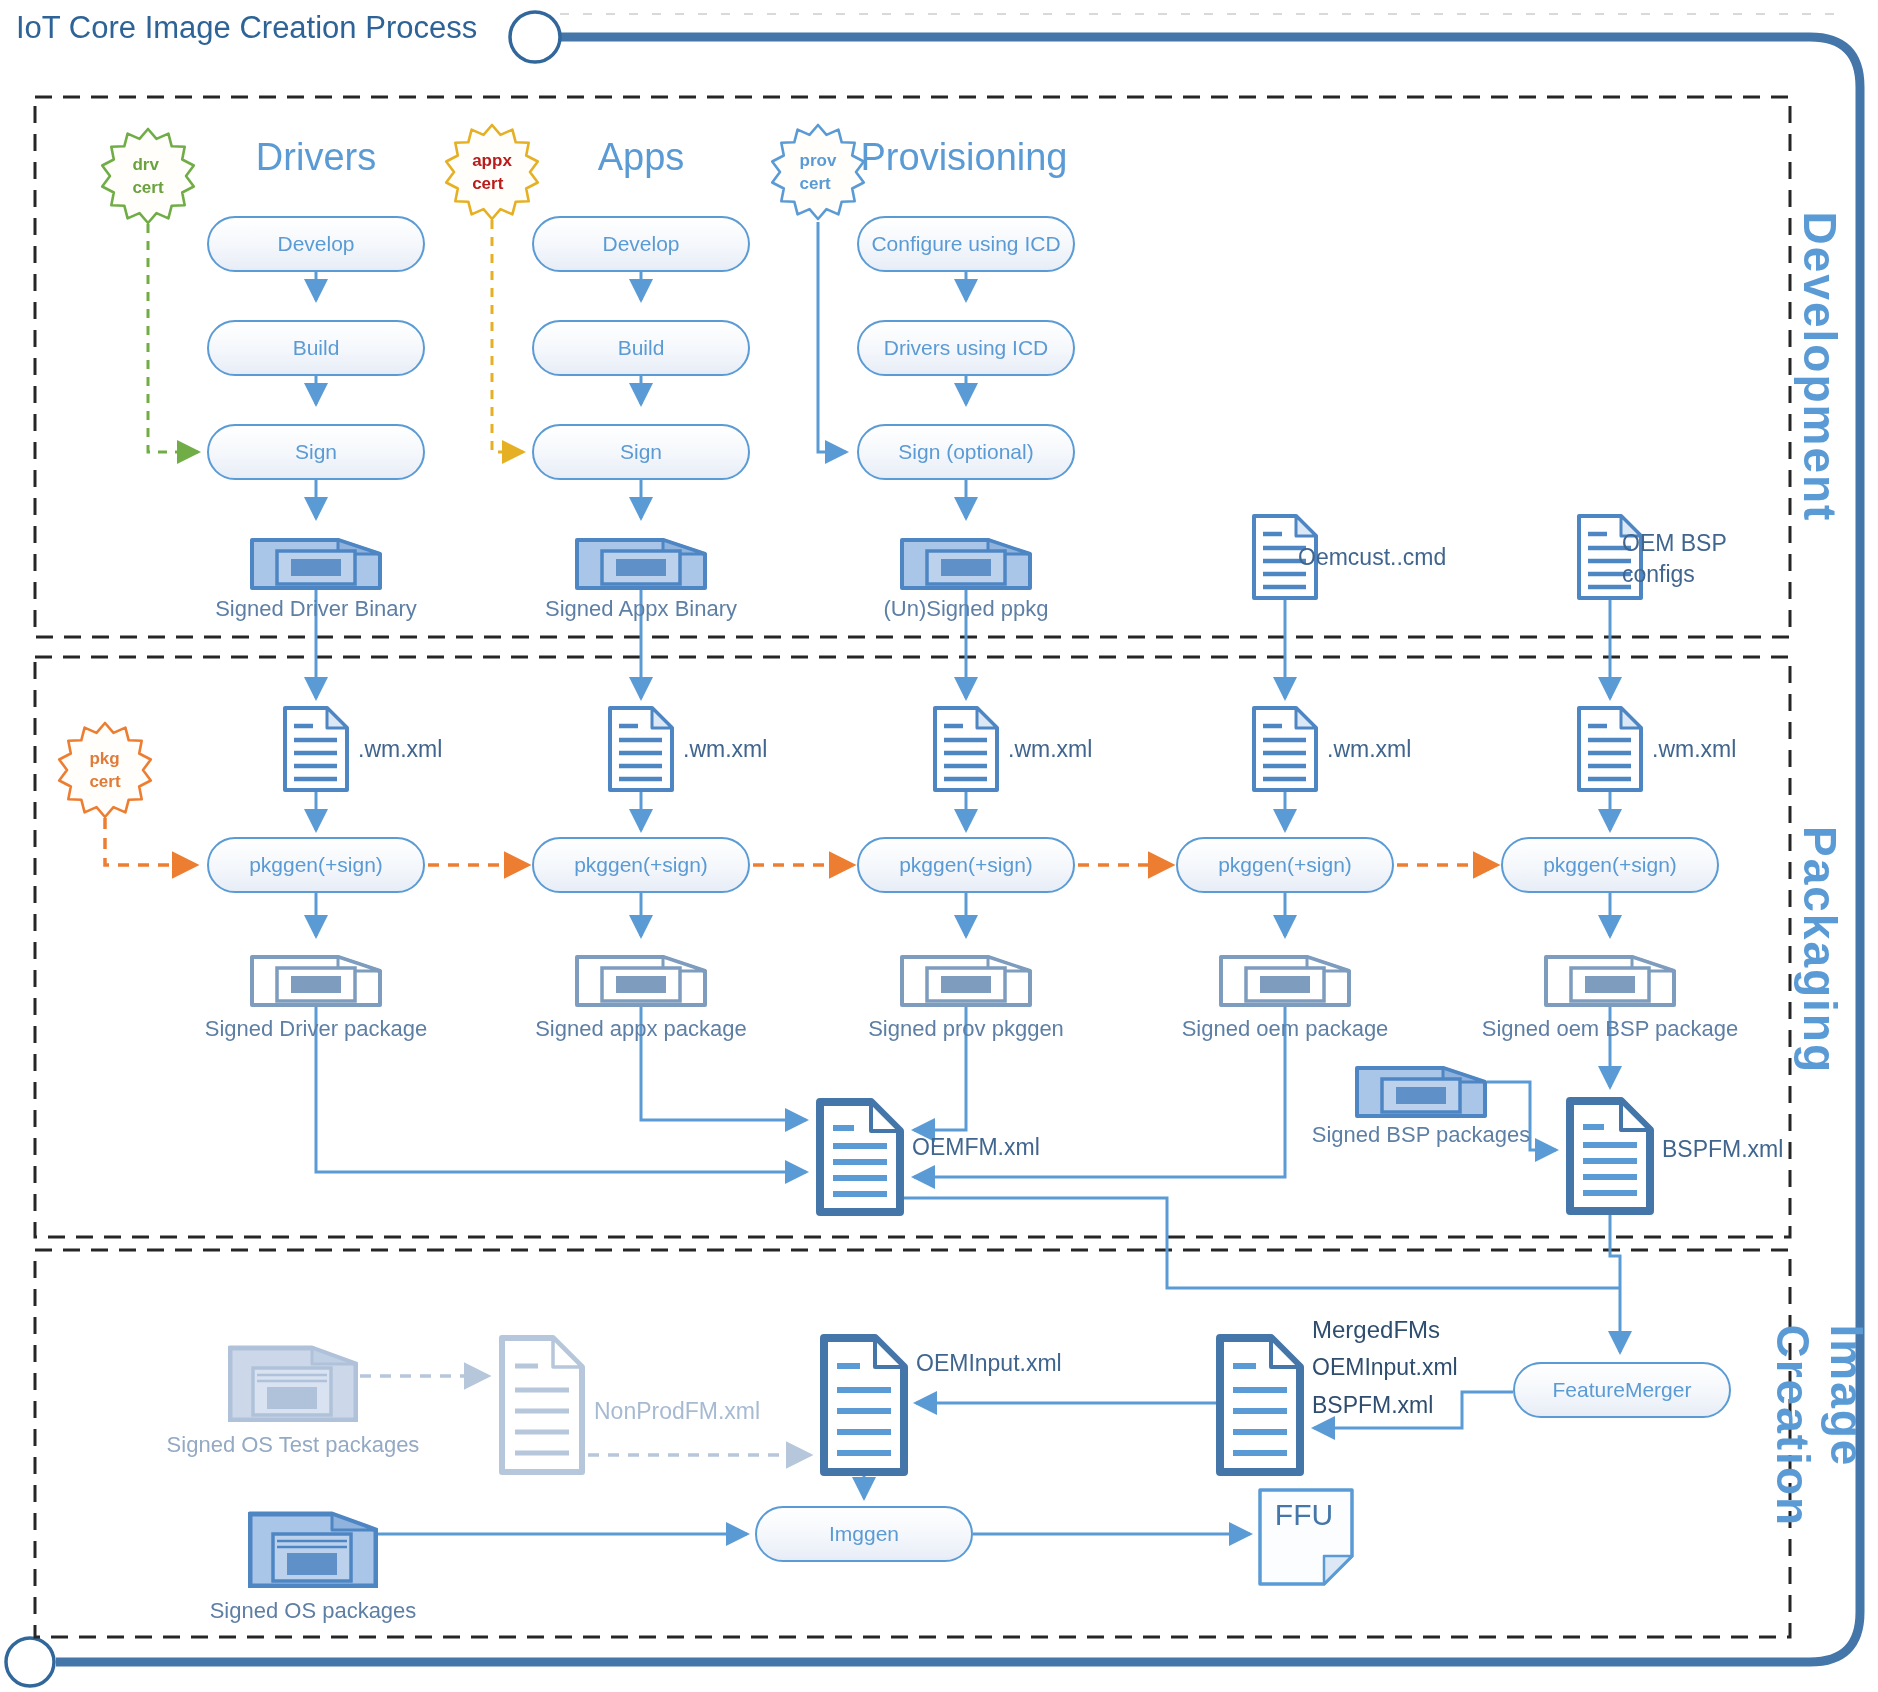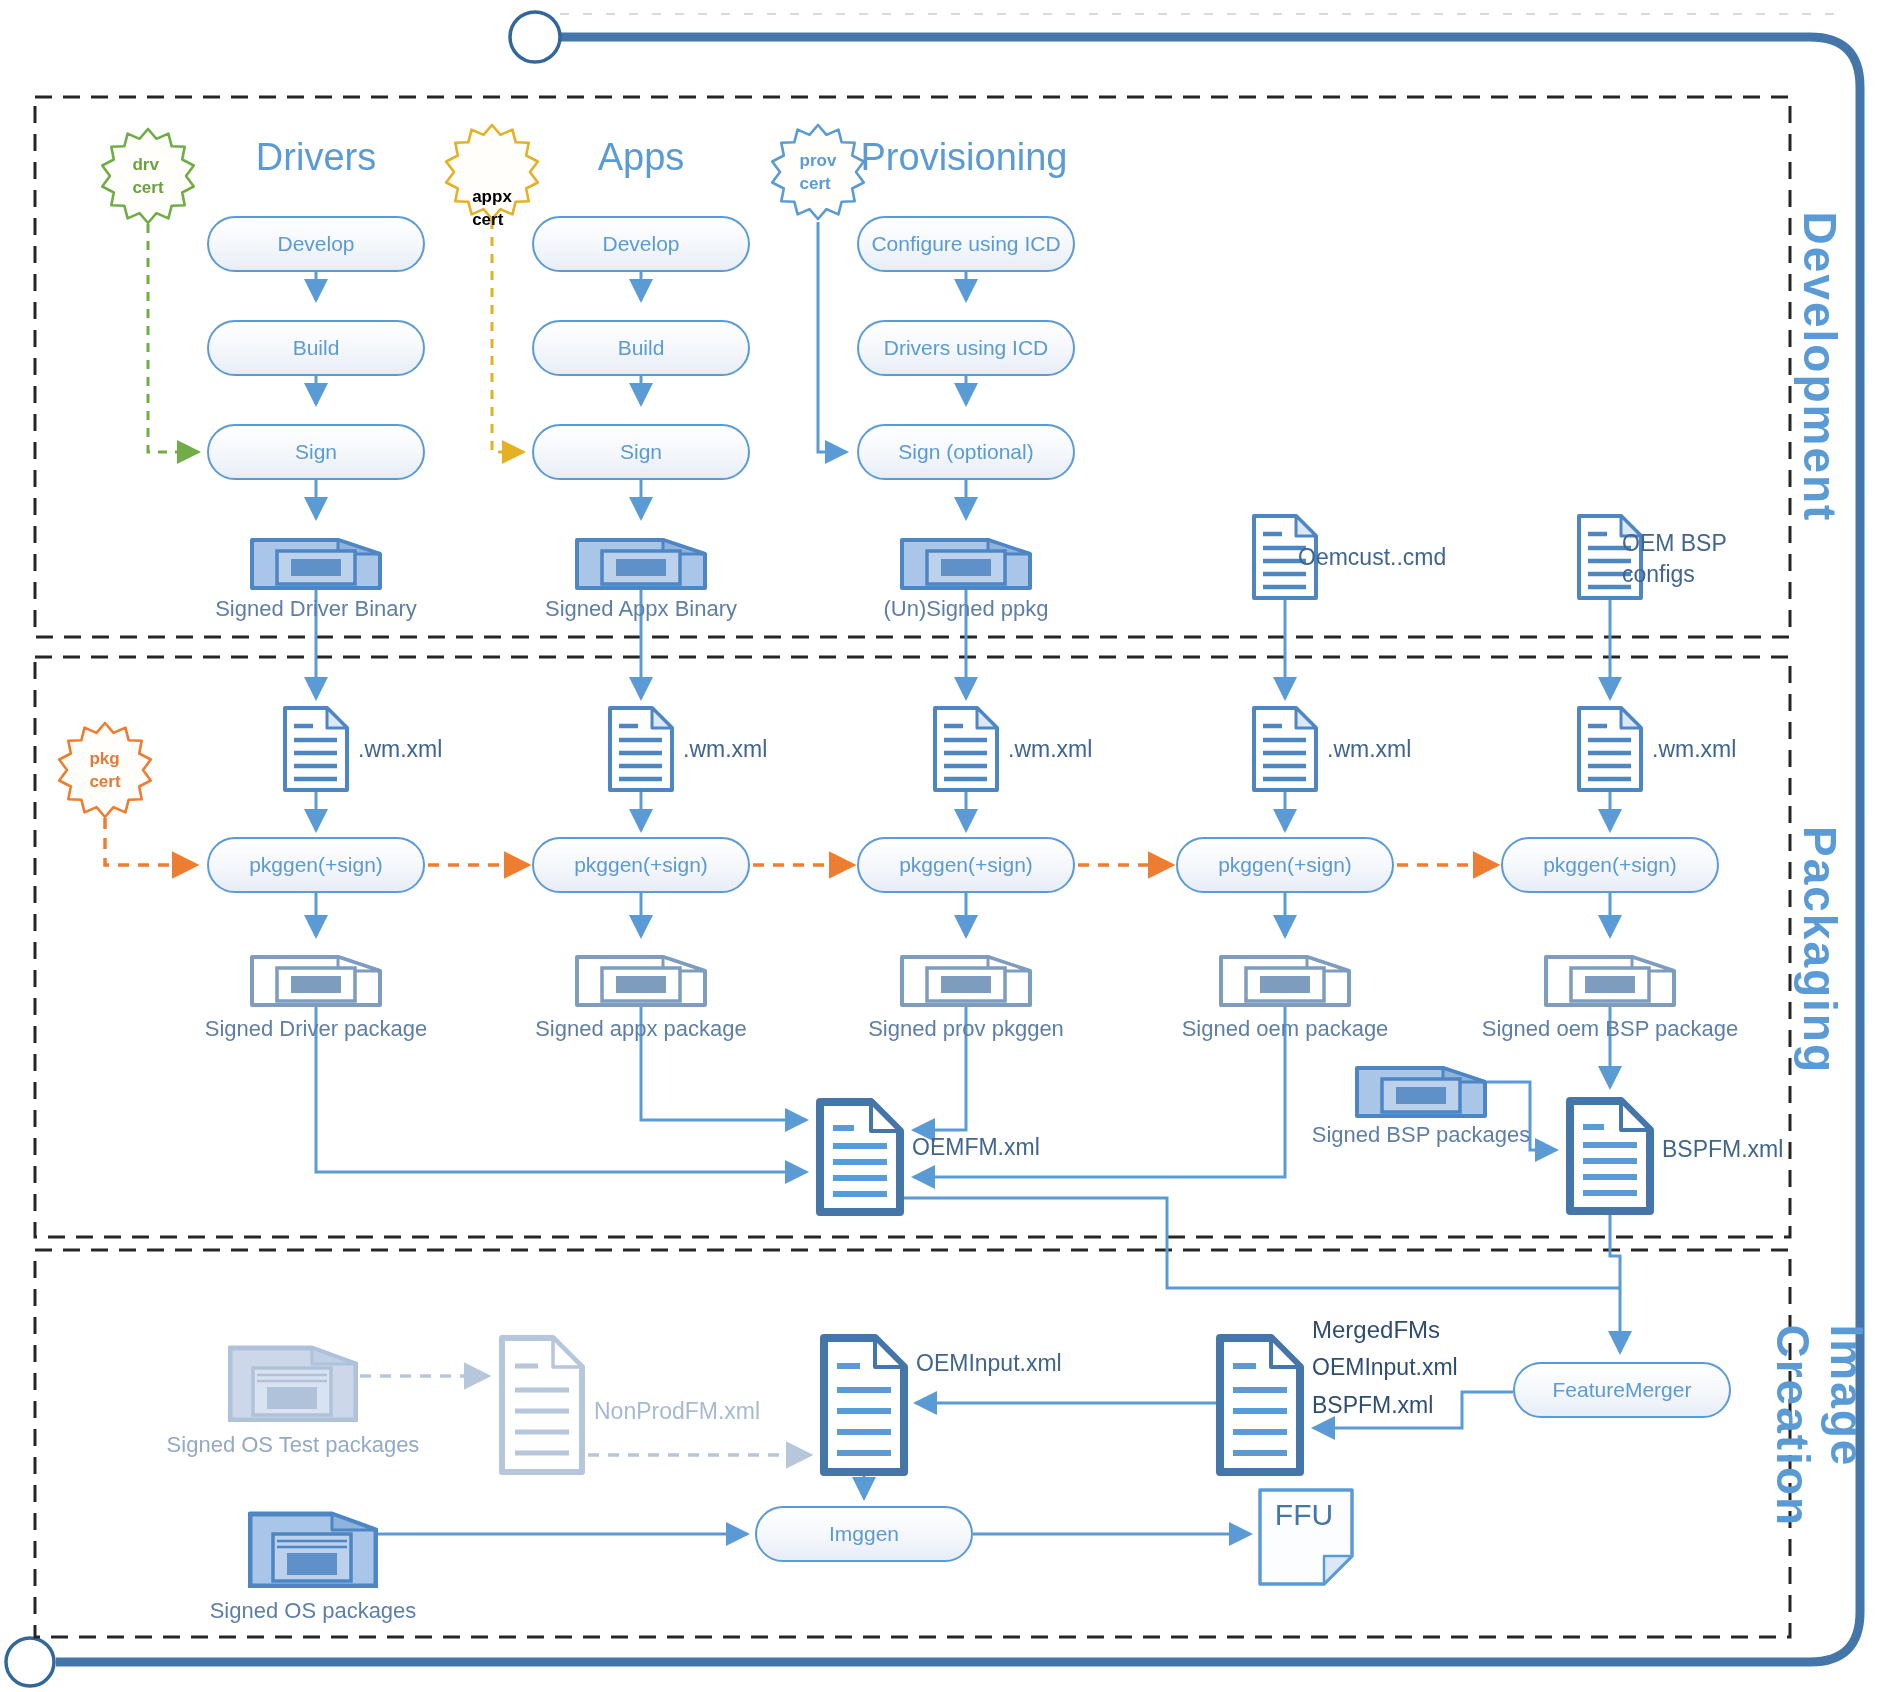"IoT Core Image Creation Process" div.lbl { html: none -> <div>IoT Core Image Creation Process</div> }
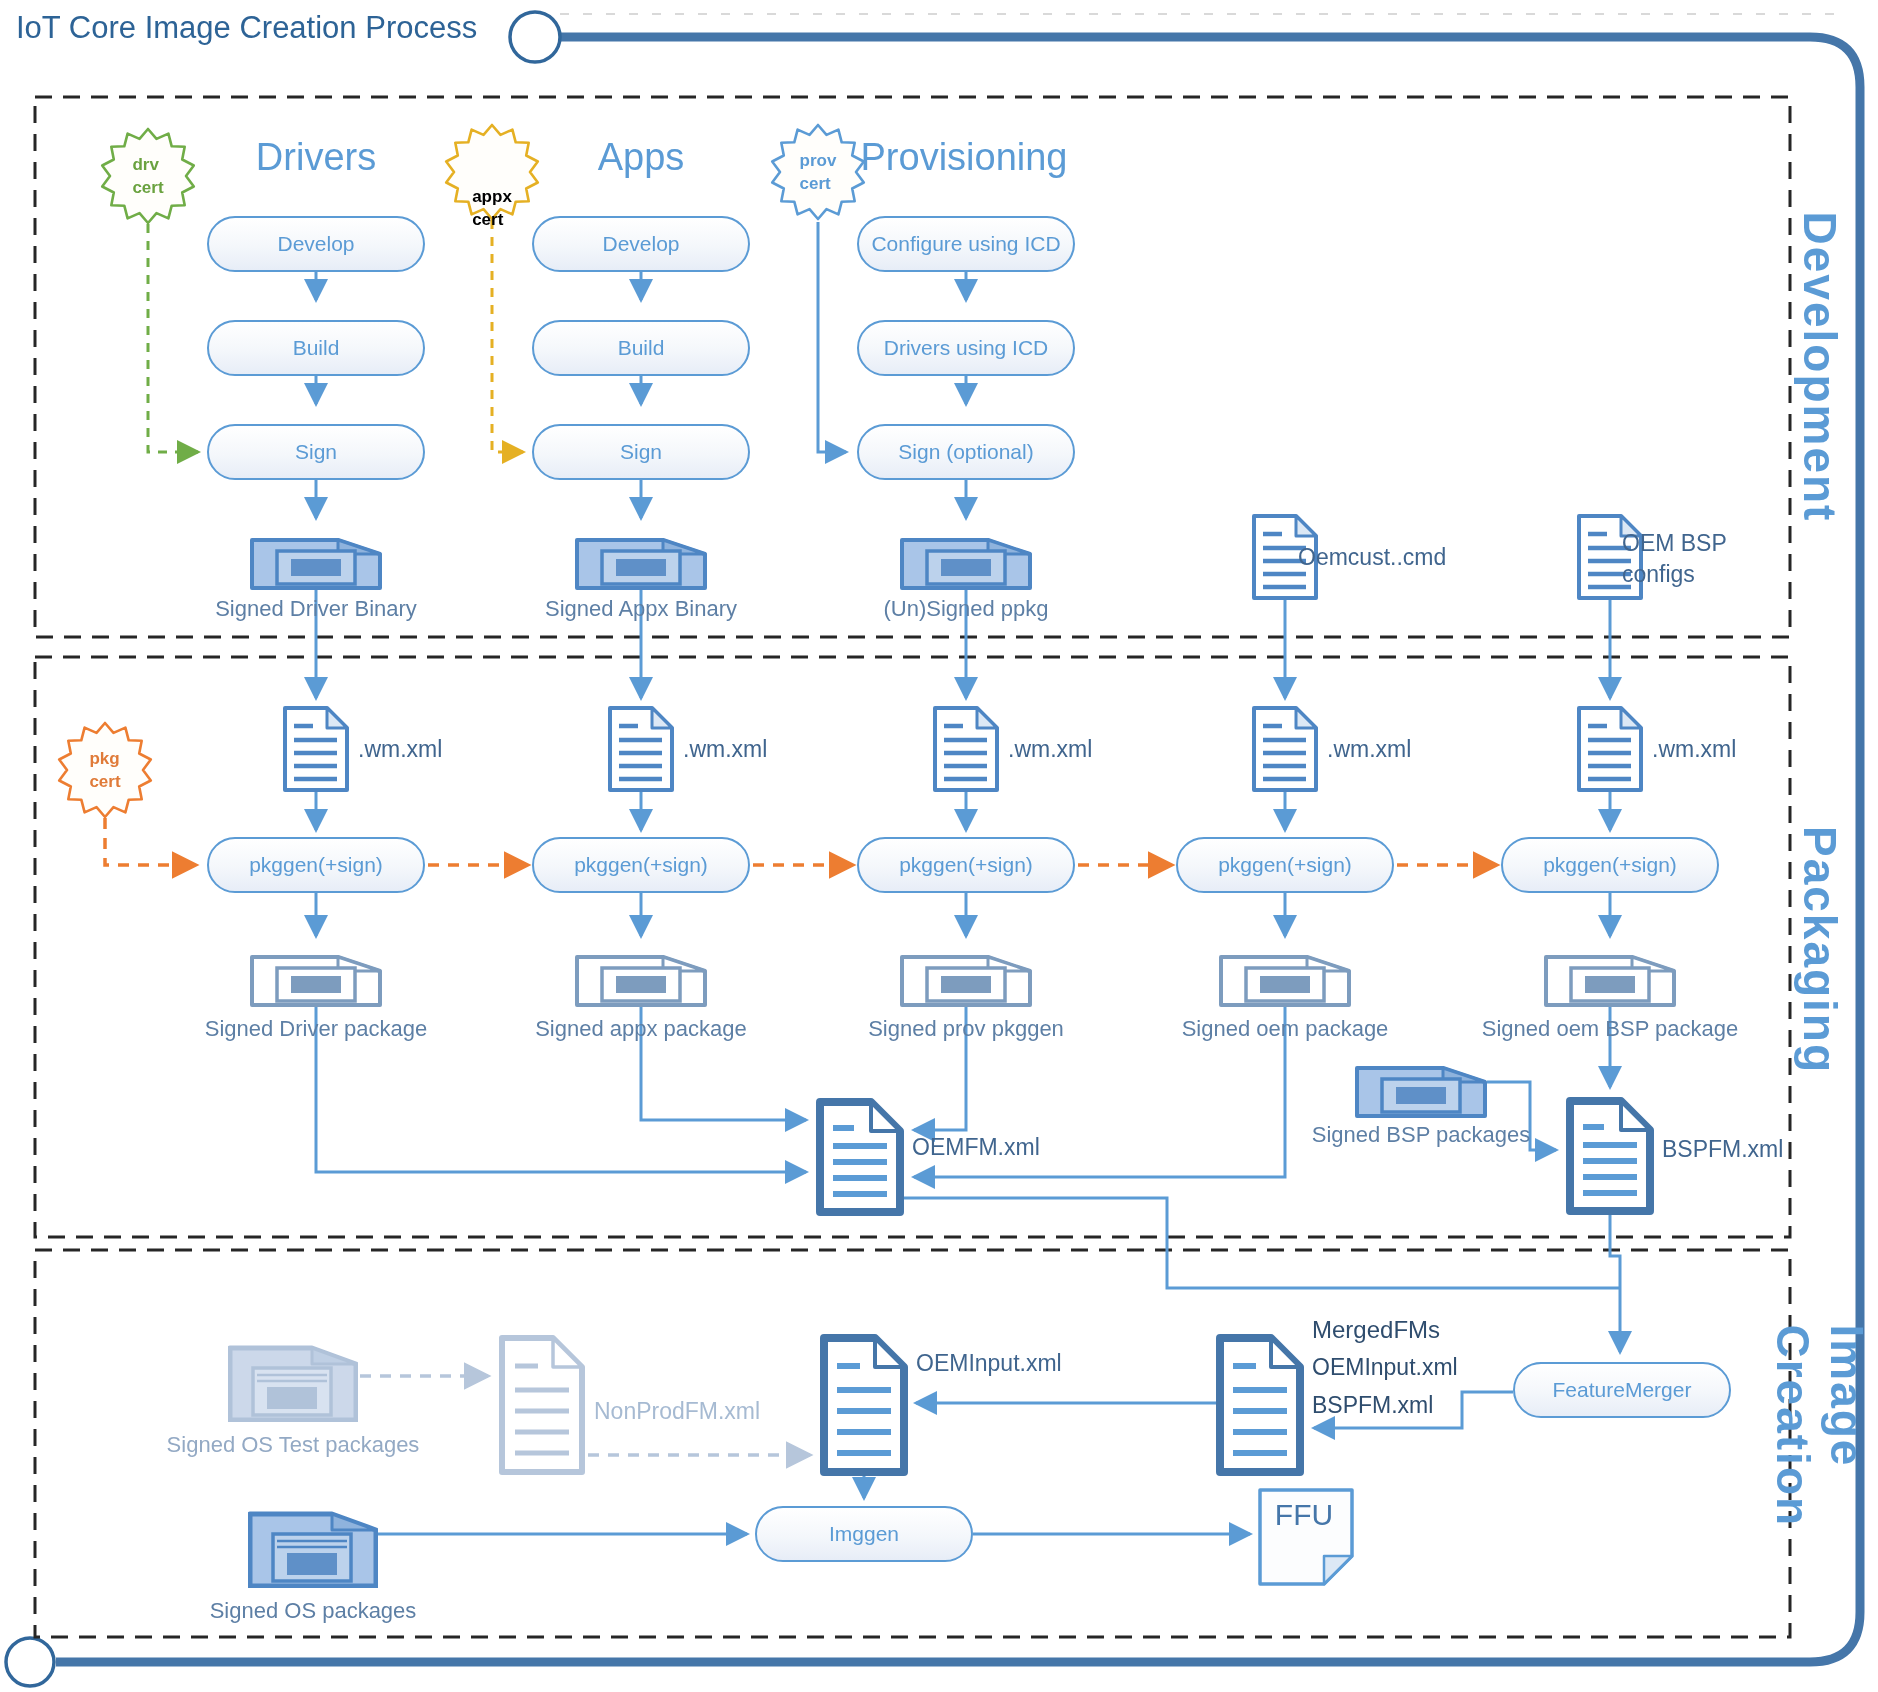"appx" div.lbl { color: #000000 -> #b91c1c; margin-top: 36px -> none }
